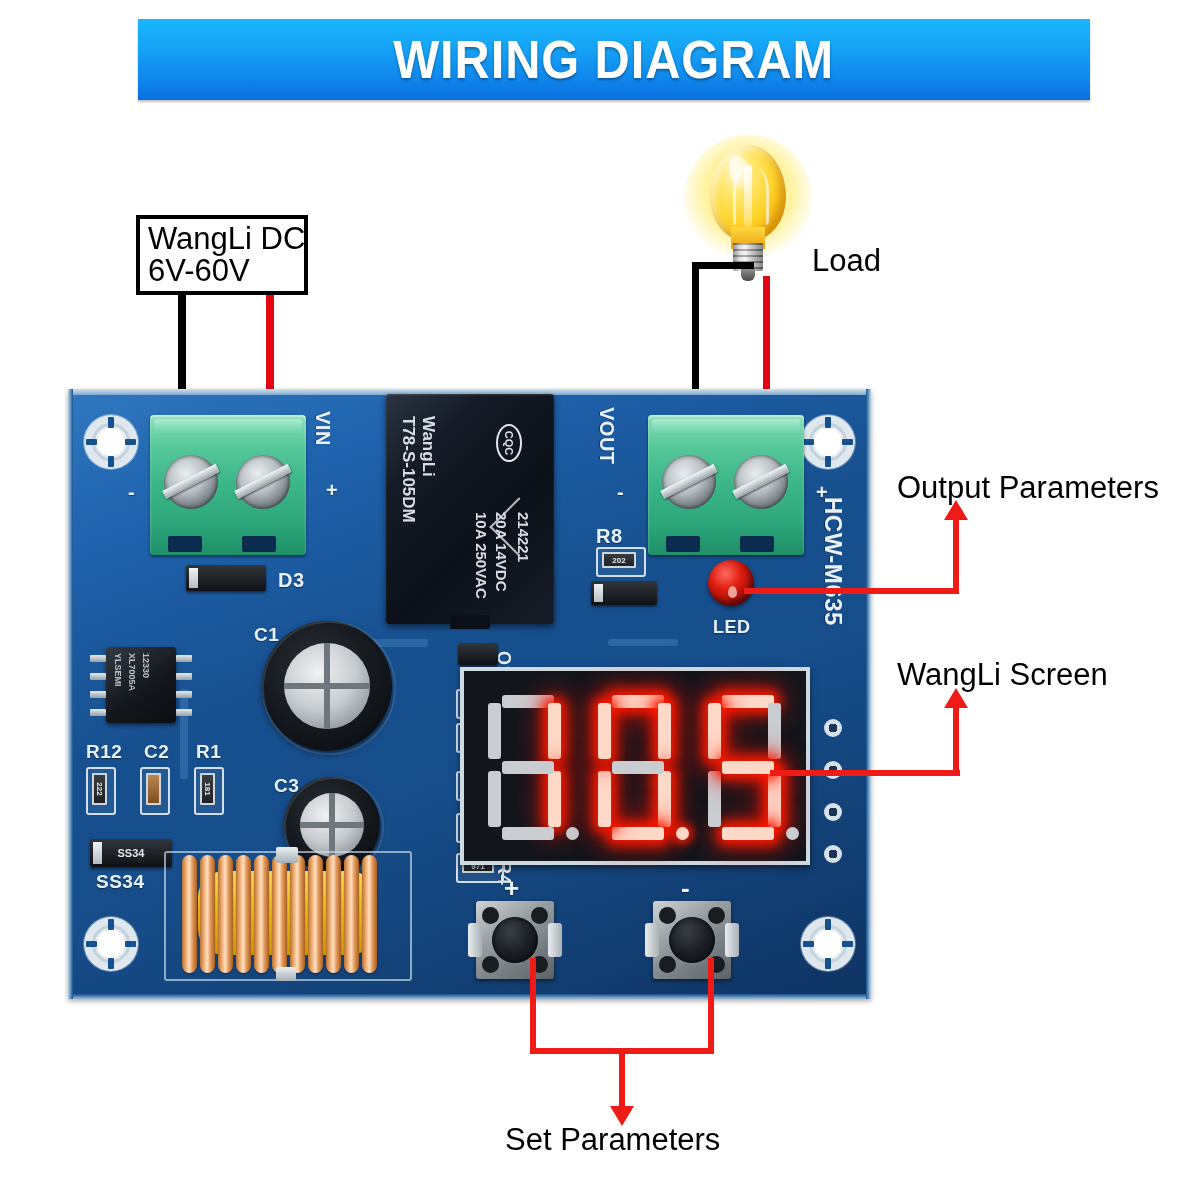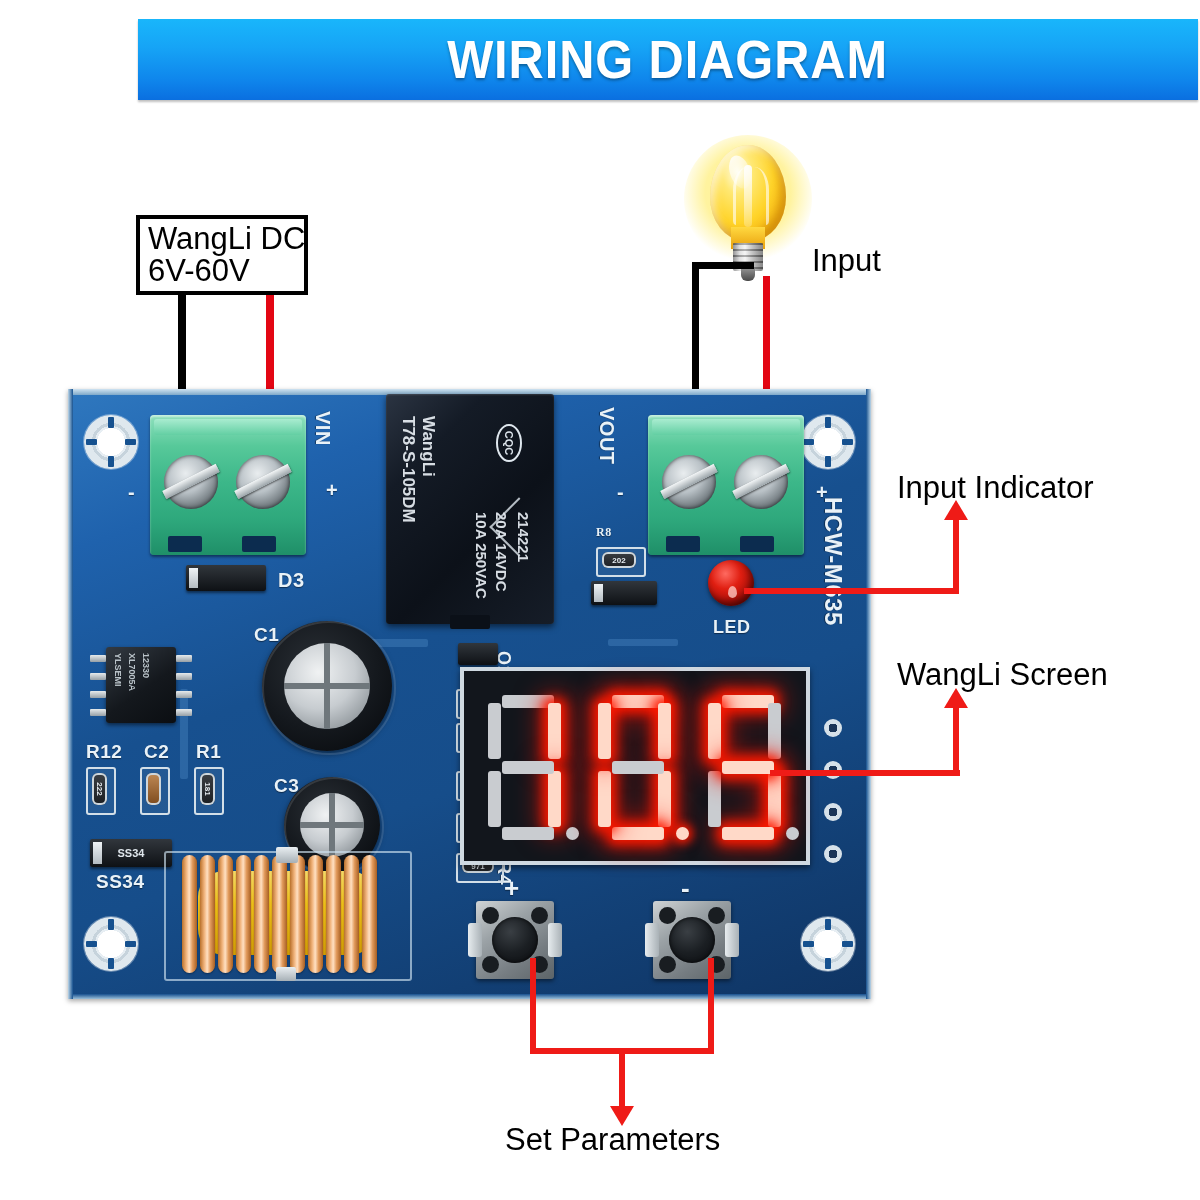"WIRING DIAGRAM" #banner { width: 1060px -> 952px }
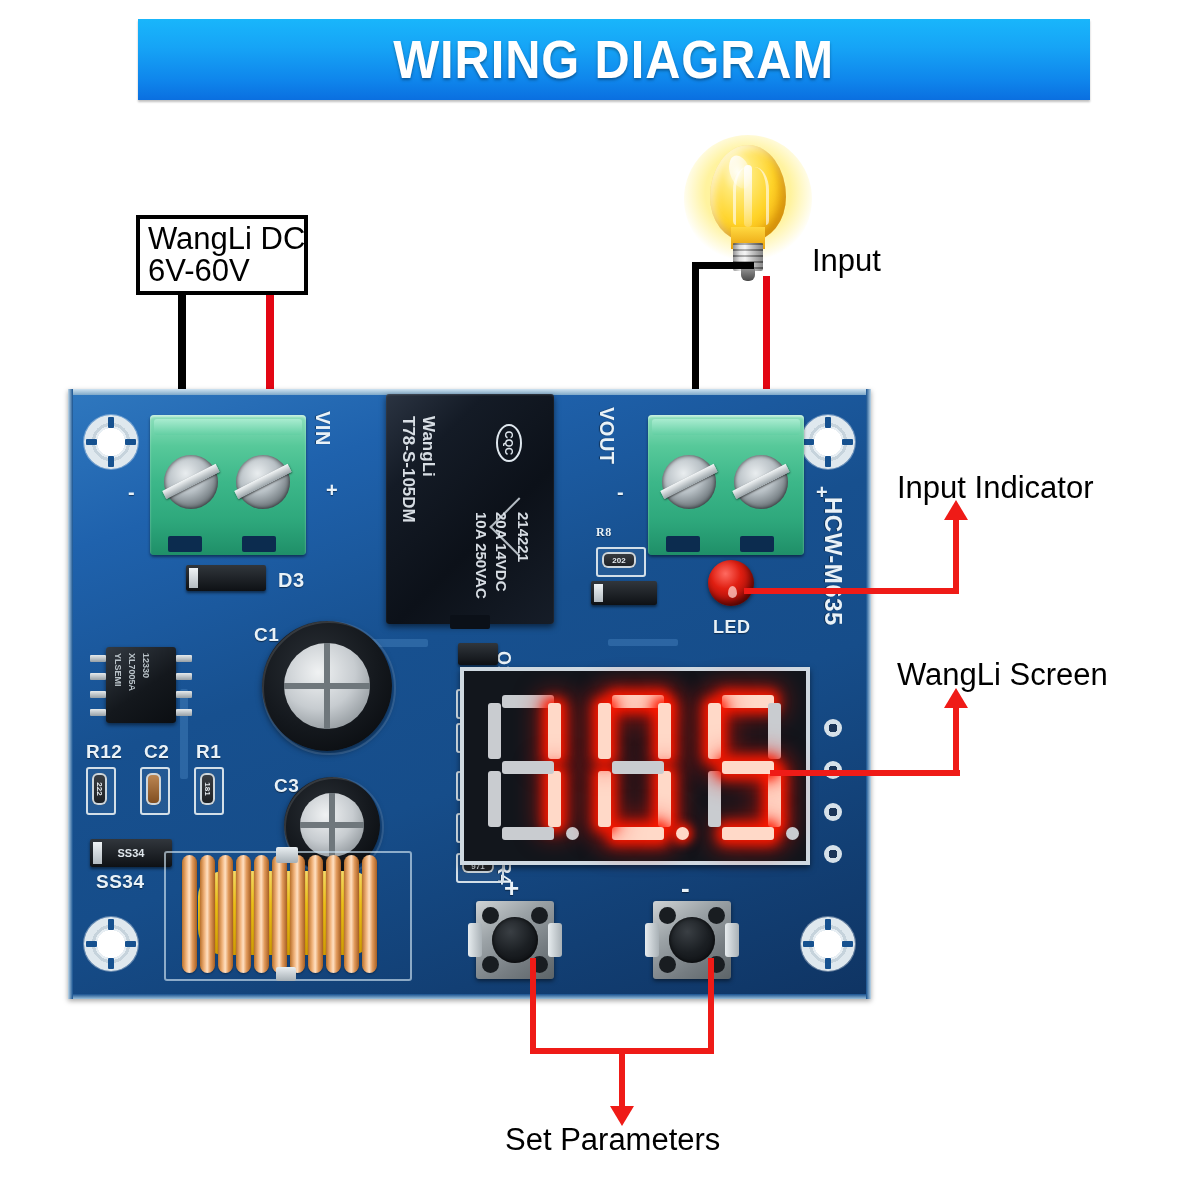"Input" div.abs { text: Input -> Load }
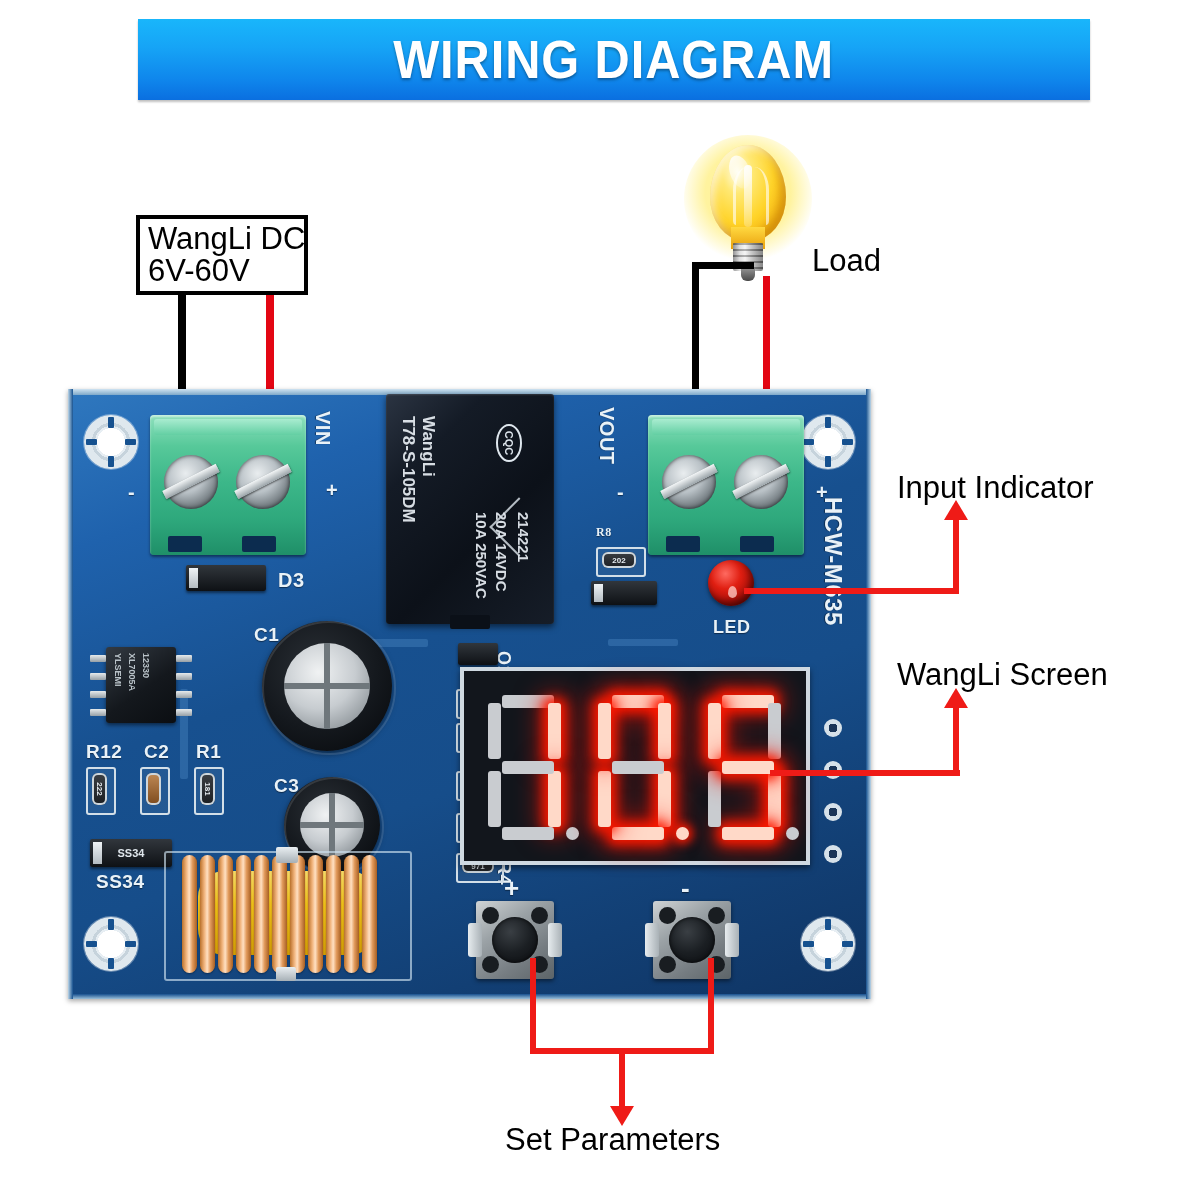"Input Indicator" div.abs { text: Input Indicator -> Output Parameters }
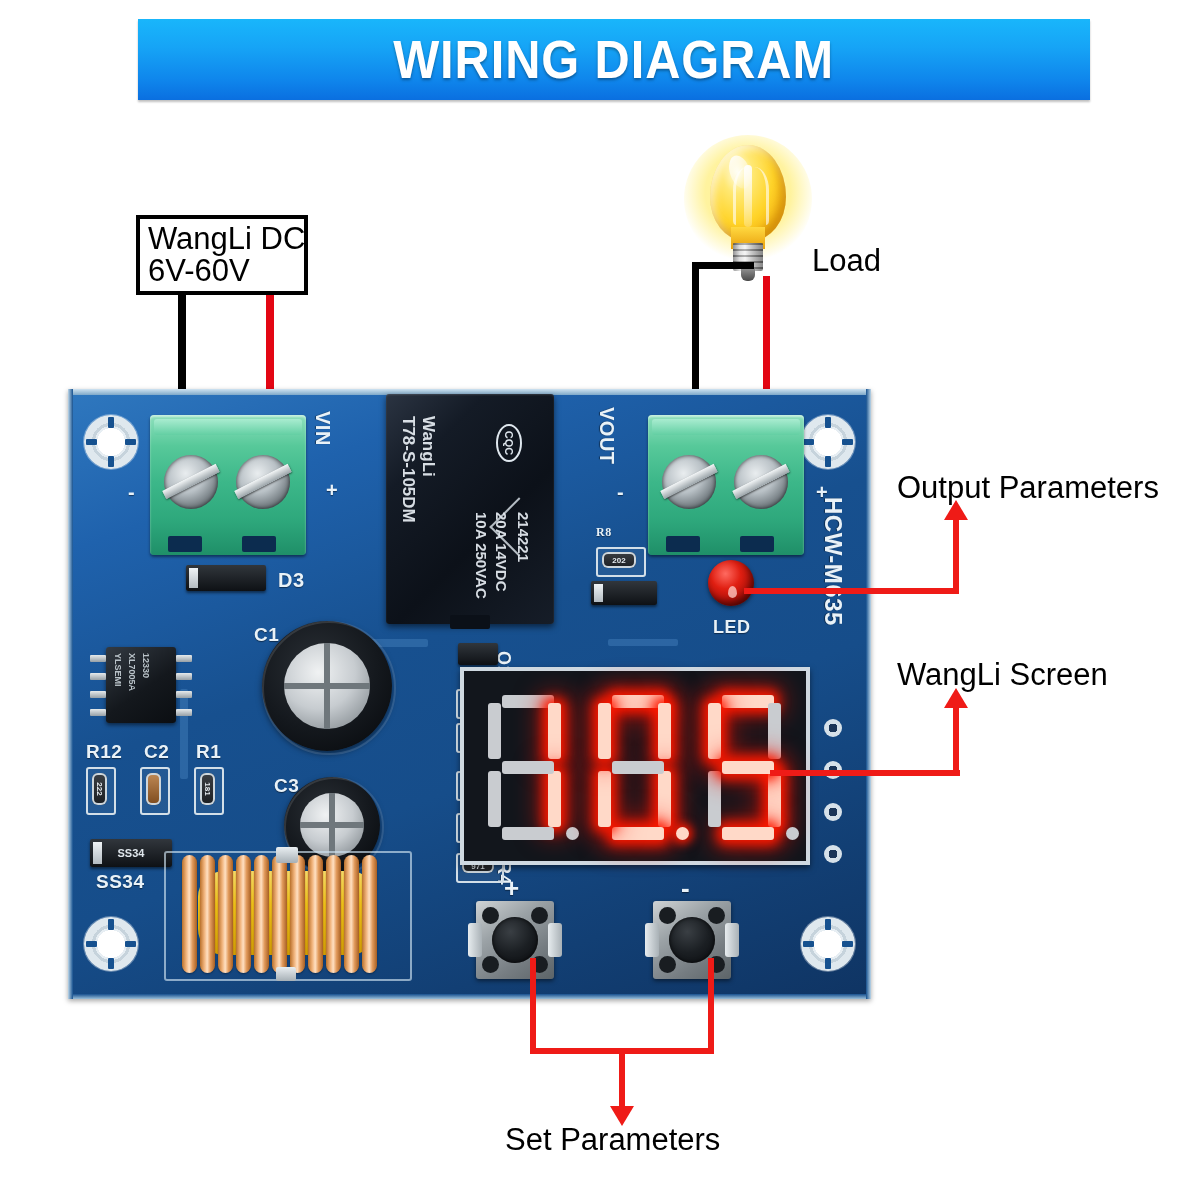"R8" div.silk { font-family: Liberation Serif, serif -> none; font-size: 12px -> 20px }
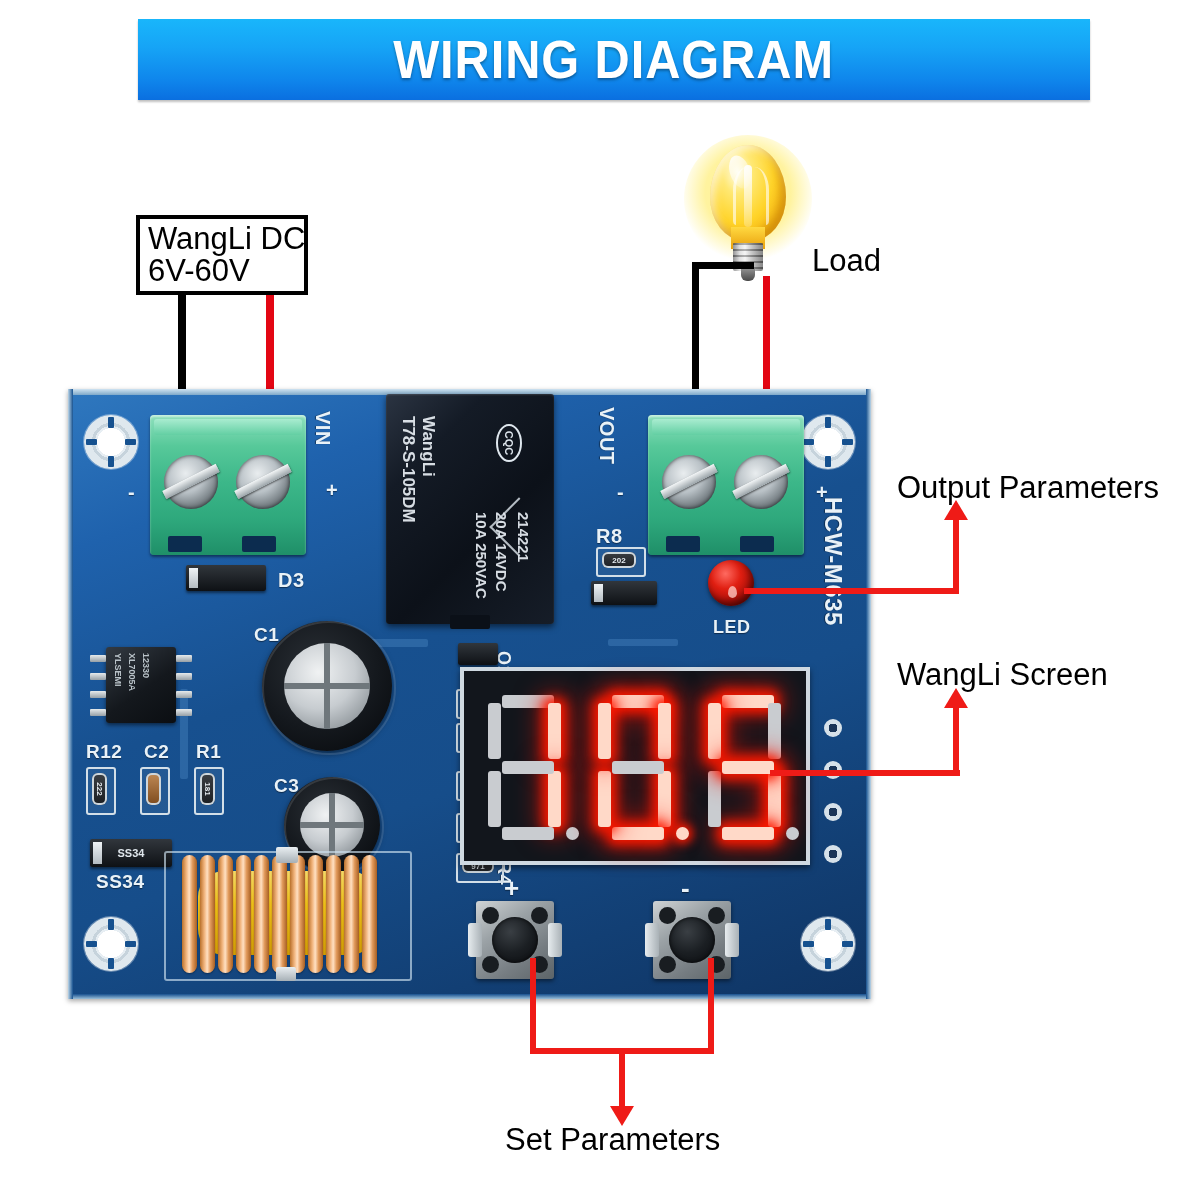"202" .smd { border-radius: 6px -> 1px }
